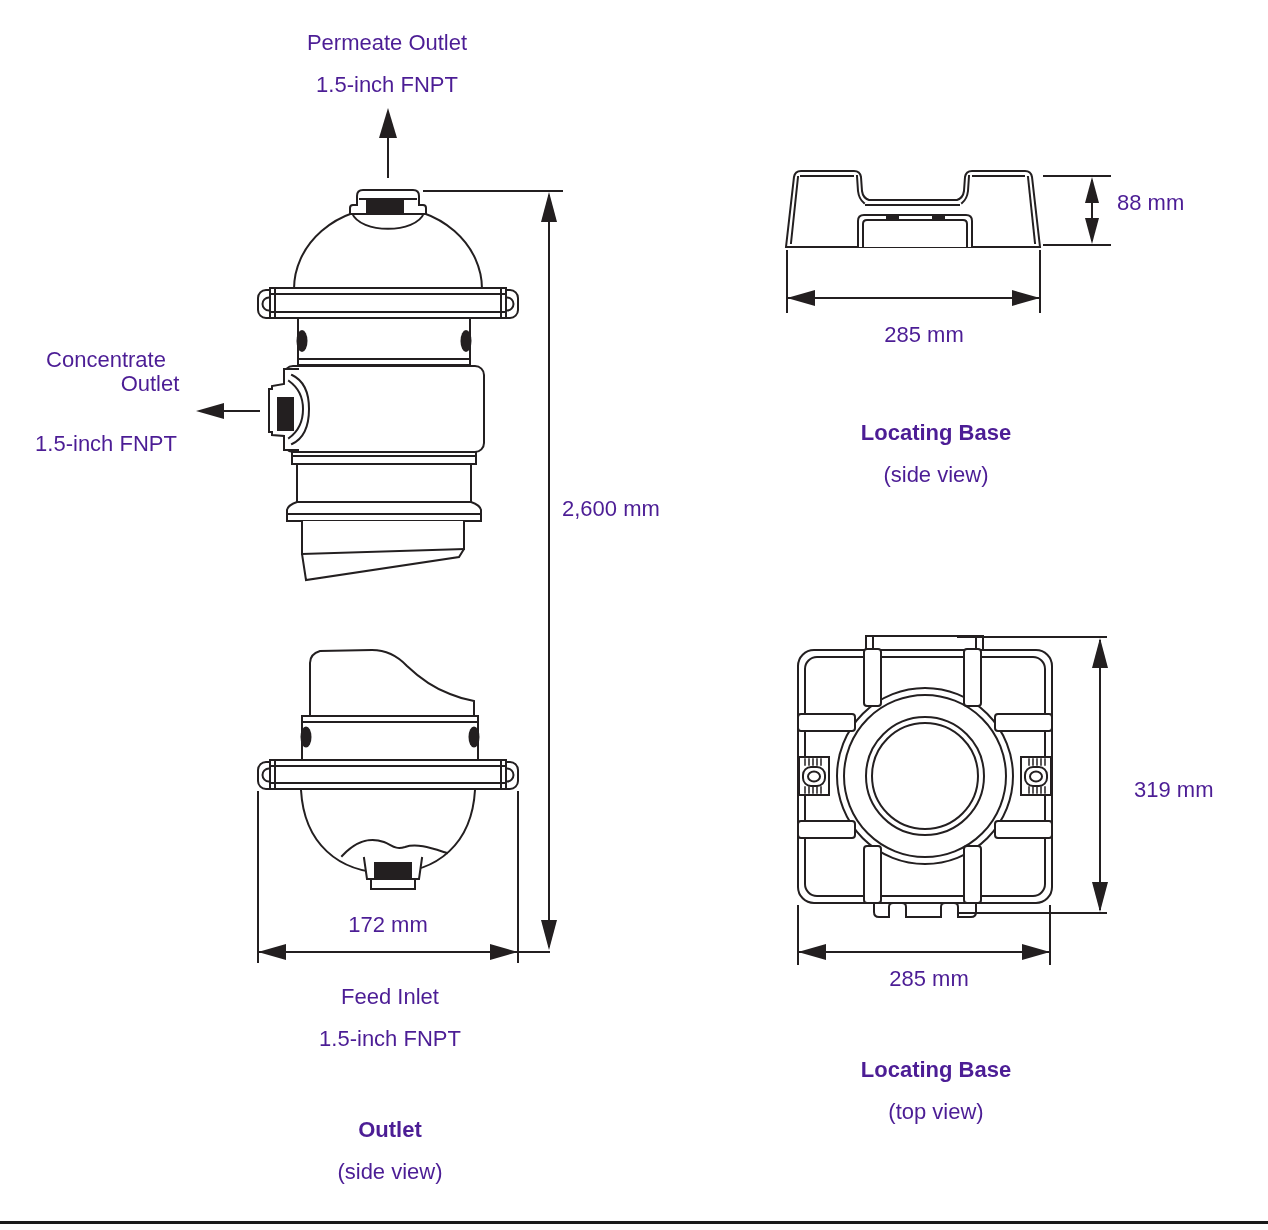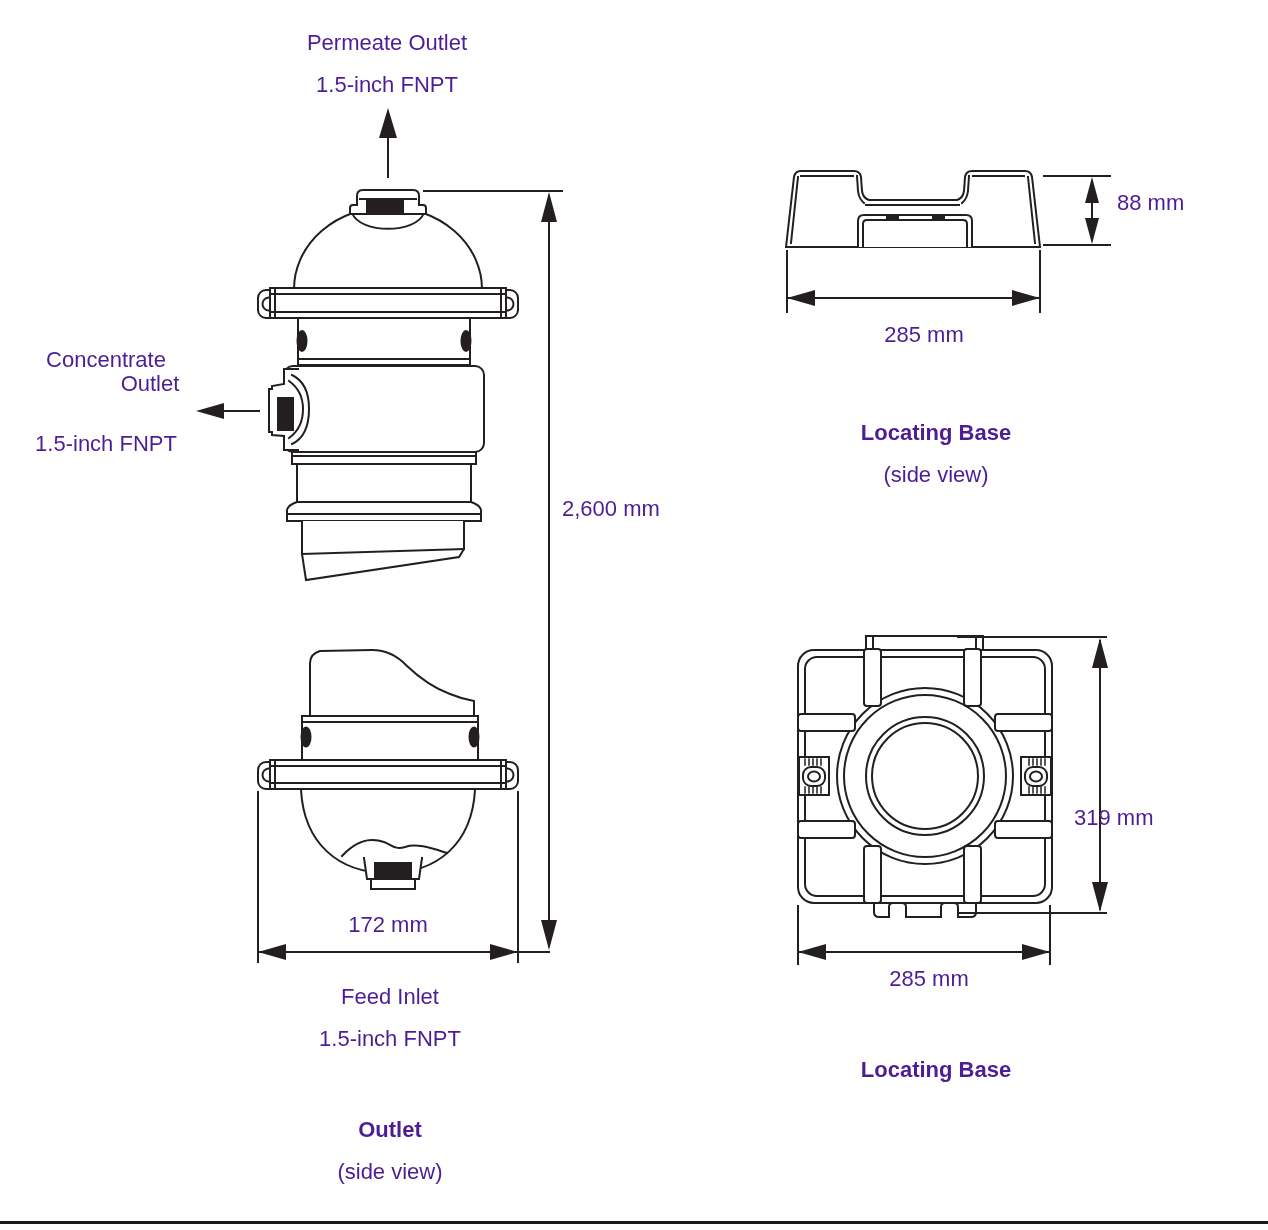"319 mm" div.lbl { left: 1074px -> 1134px; margin-top: 28px -> none }
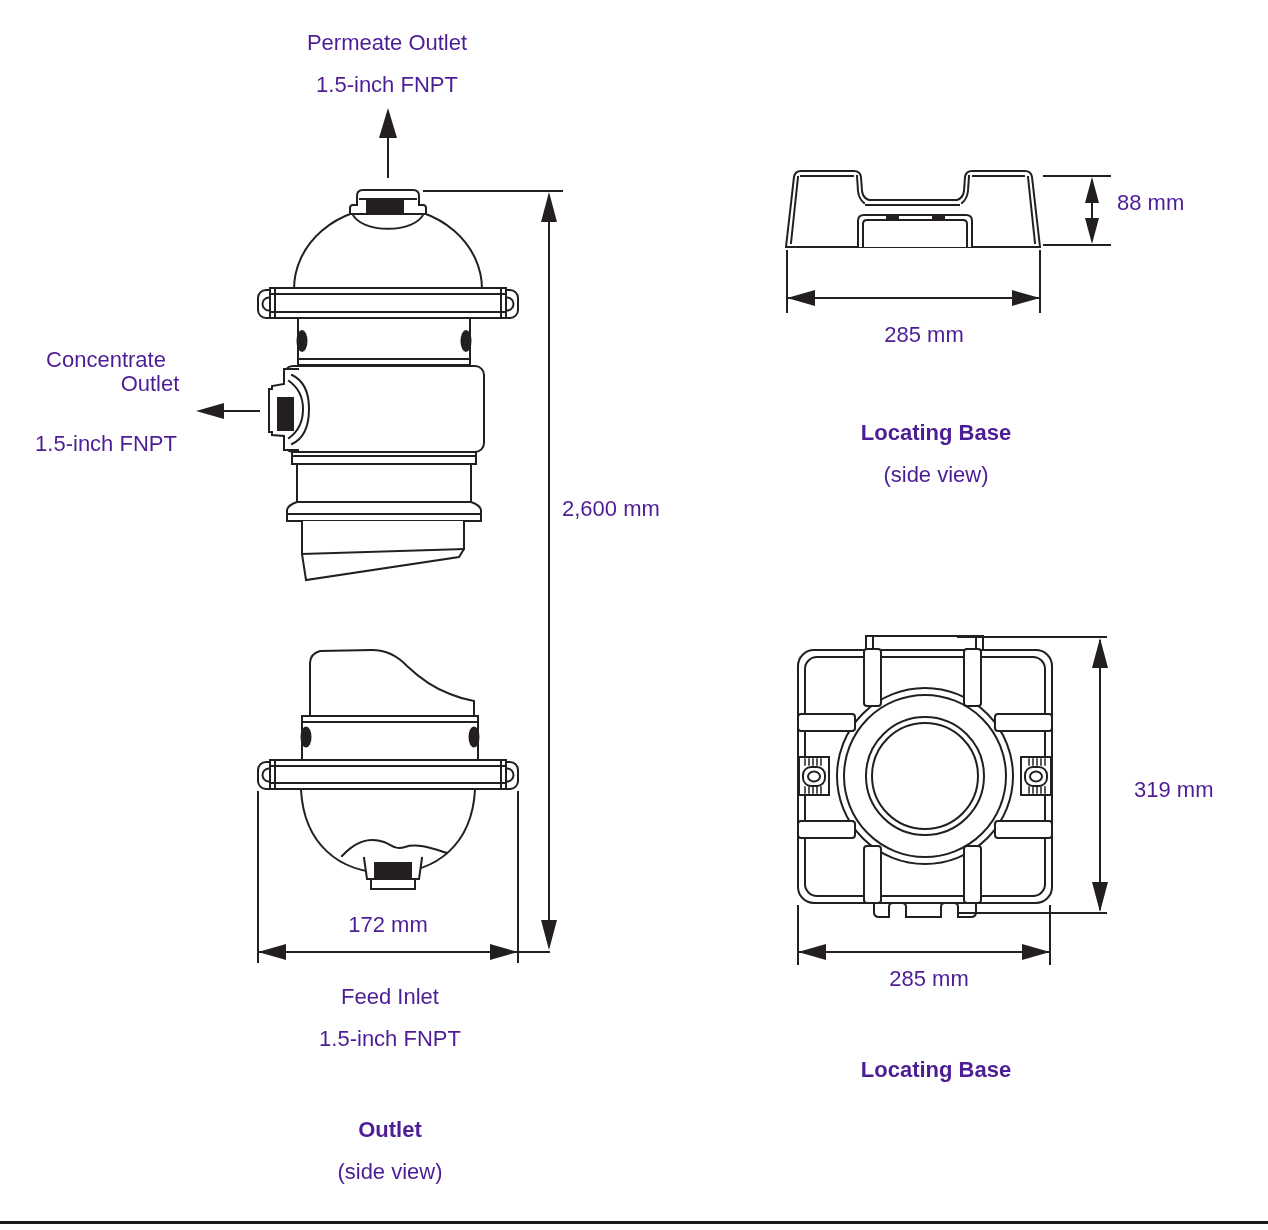"(top view)" div.lbl { html: none -> <div>(top view)</div> }
